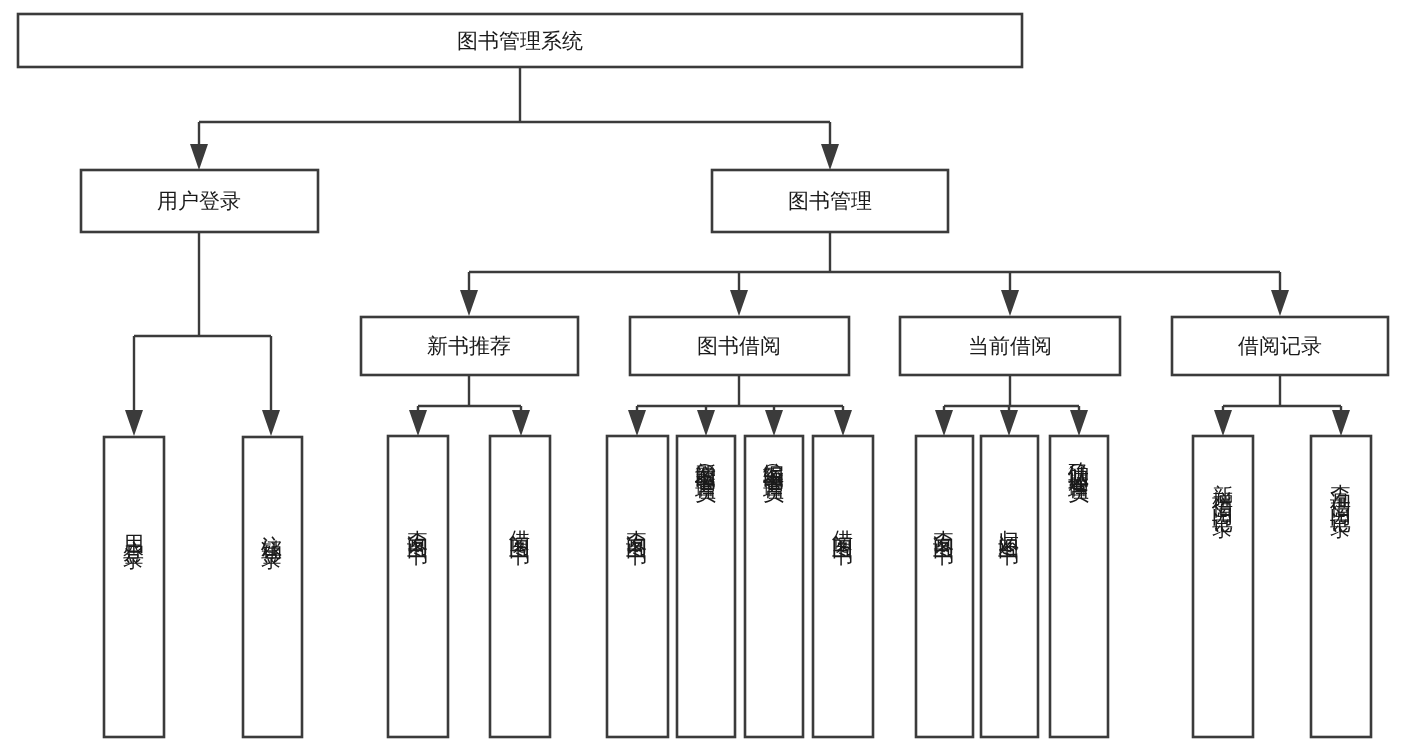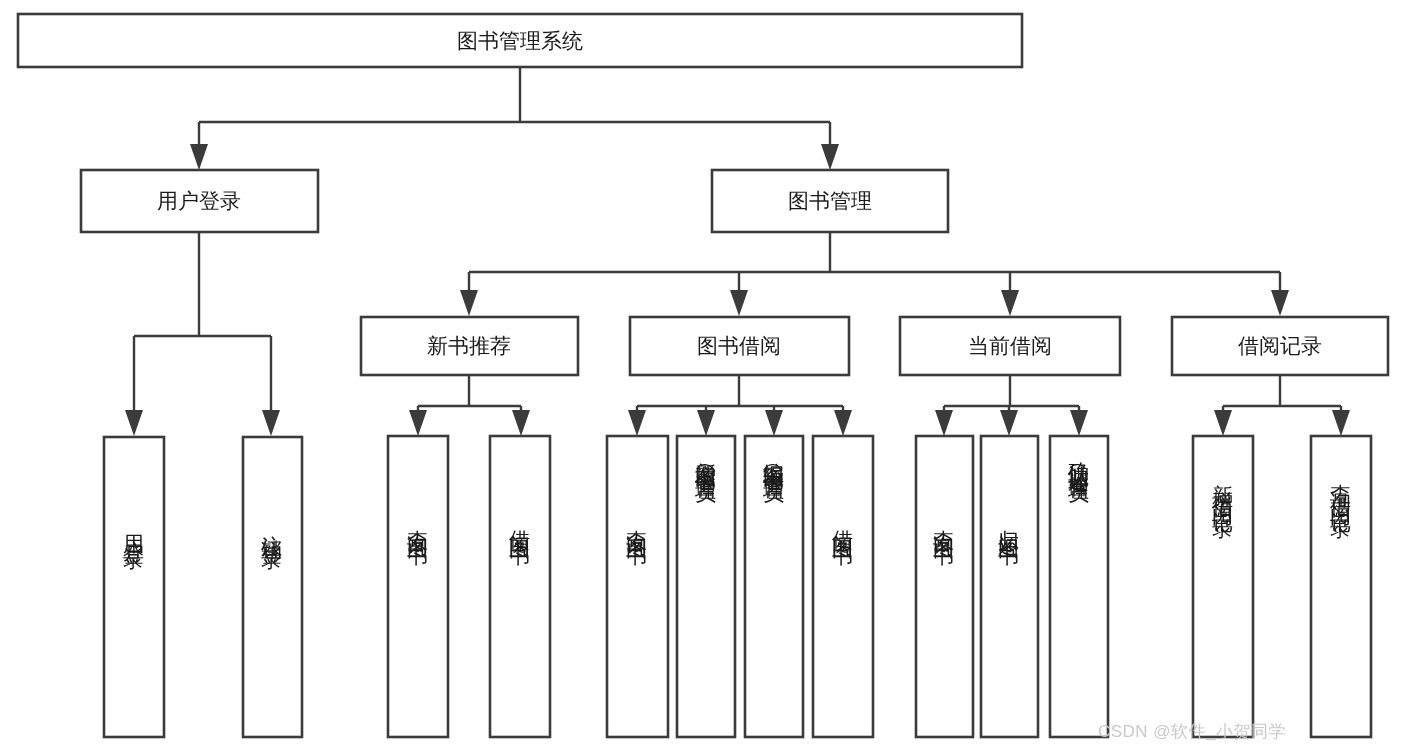"CSDN @软件_小贺同学" div.watermark { html: <div>CSDN @软件_小贺同学</div> -> none }
